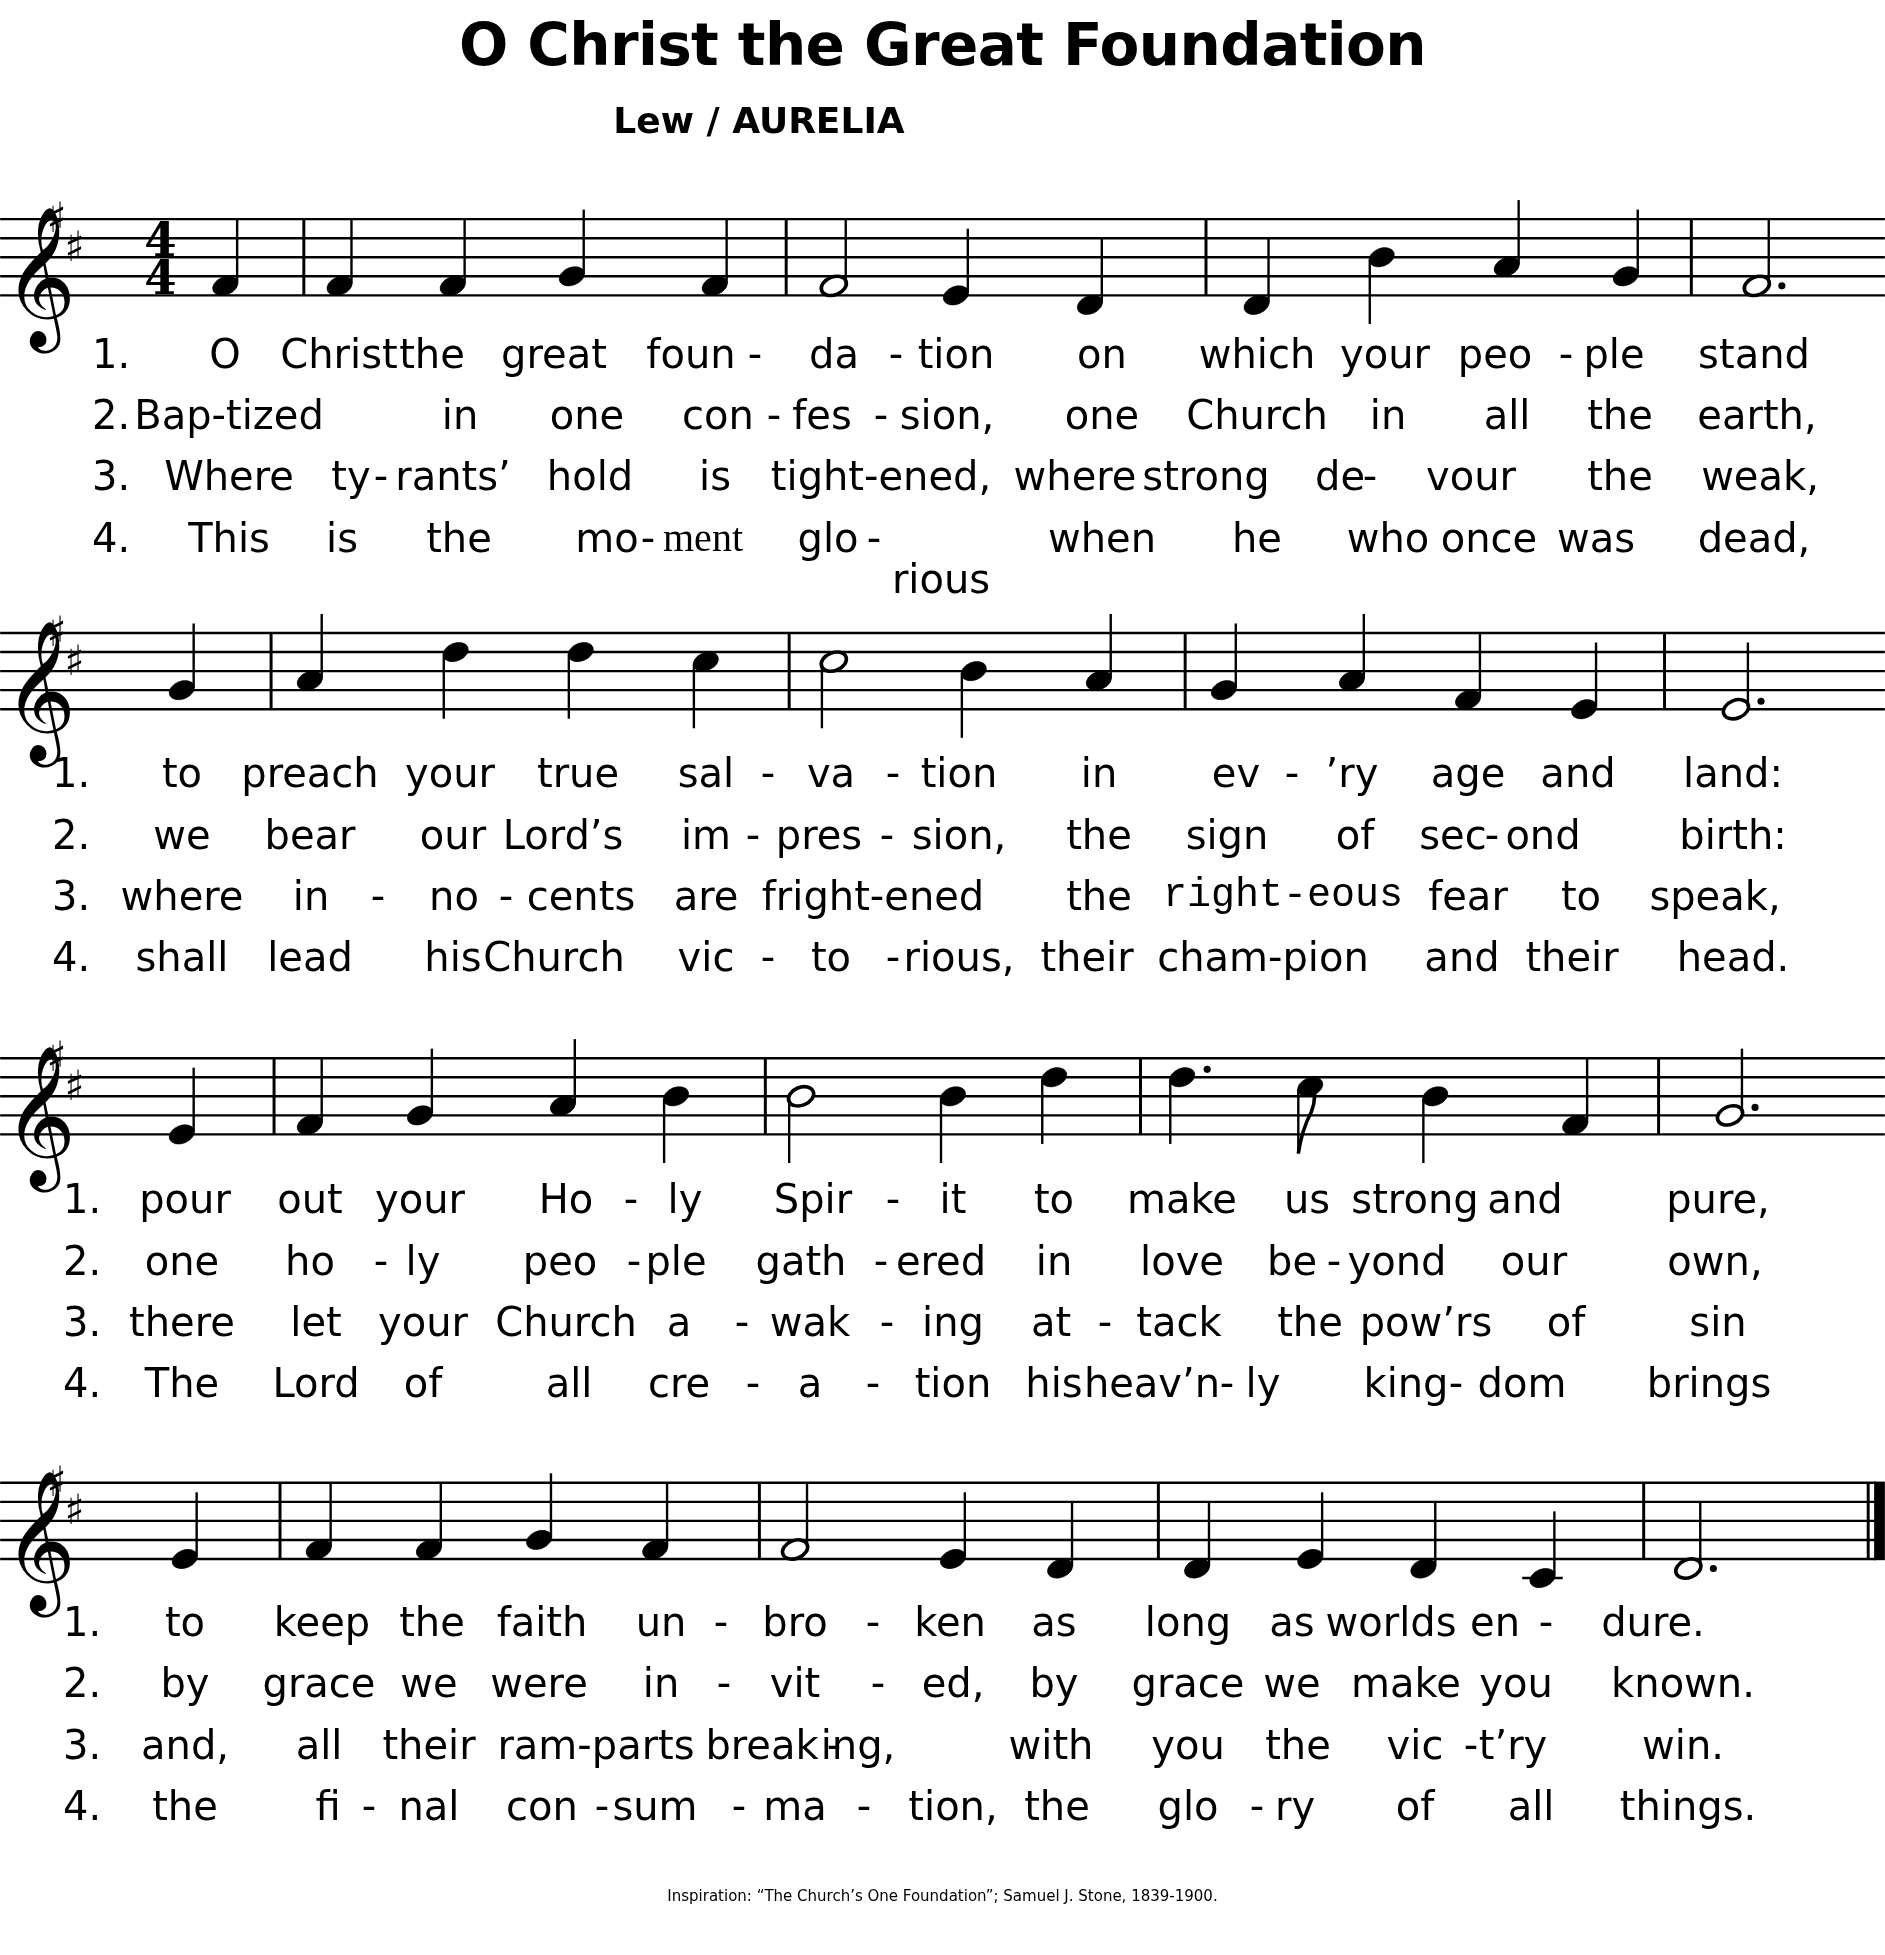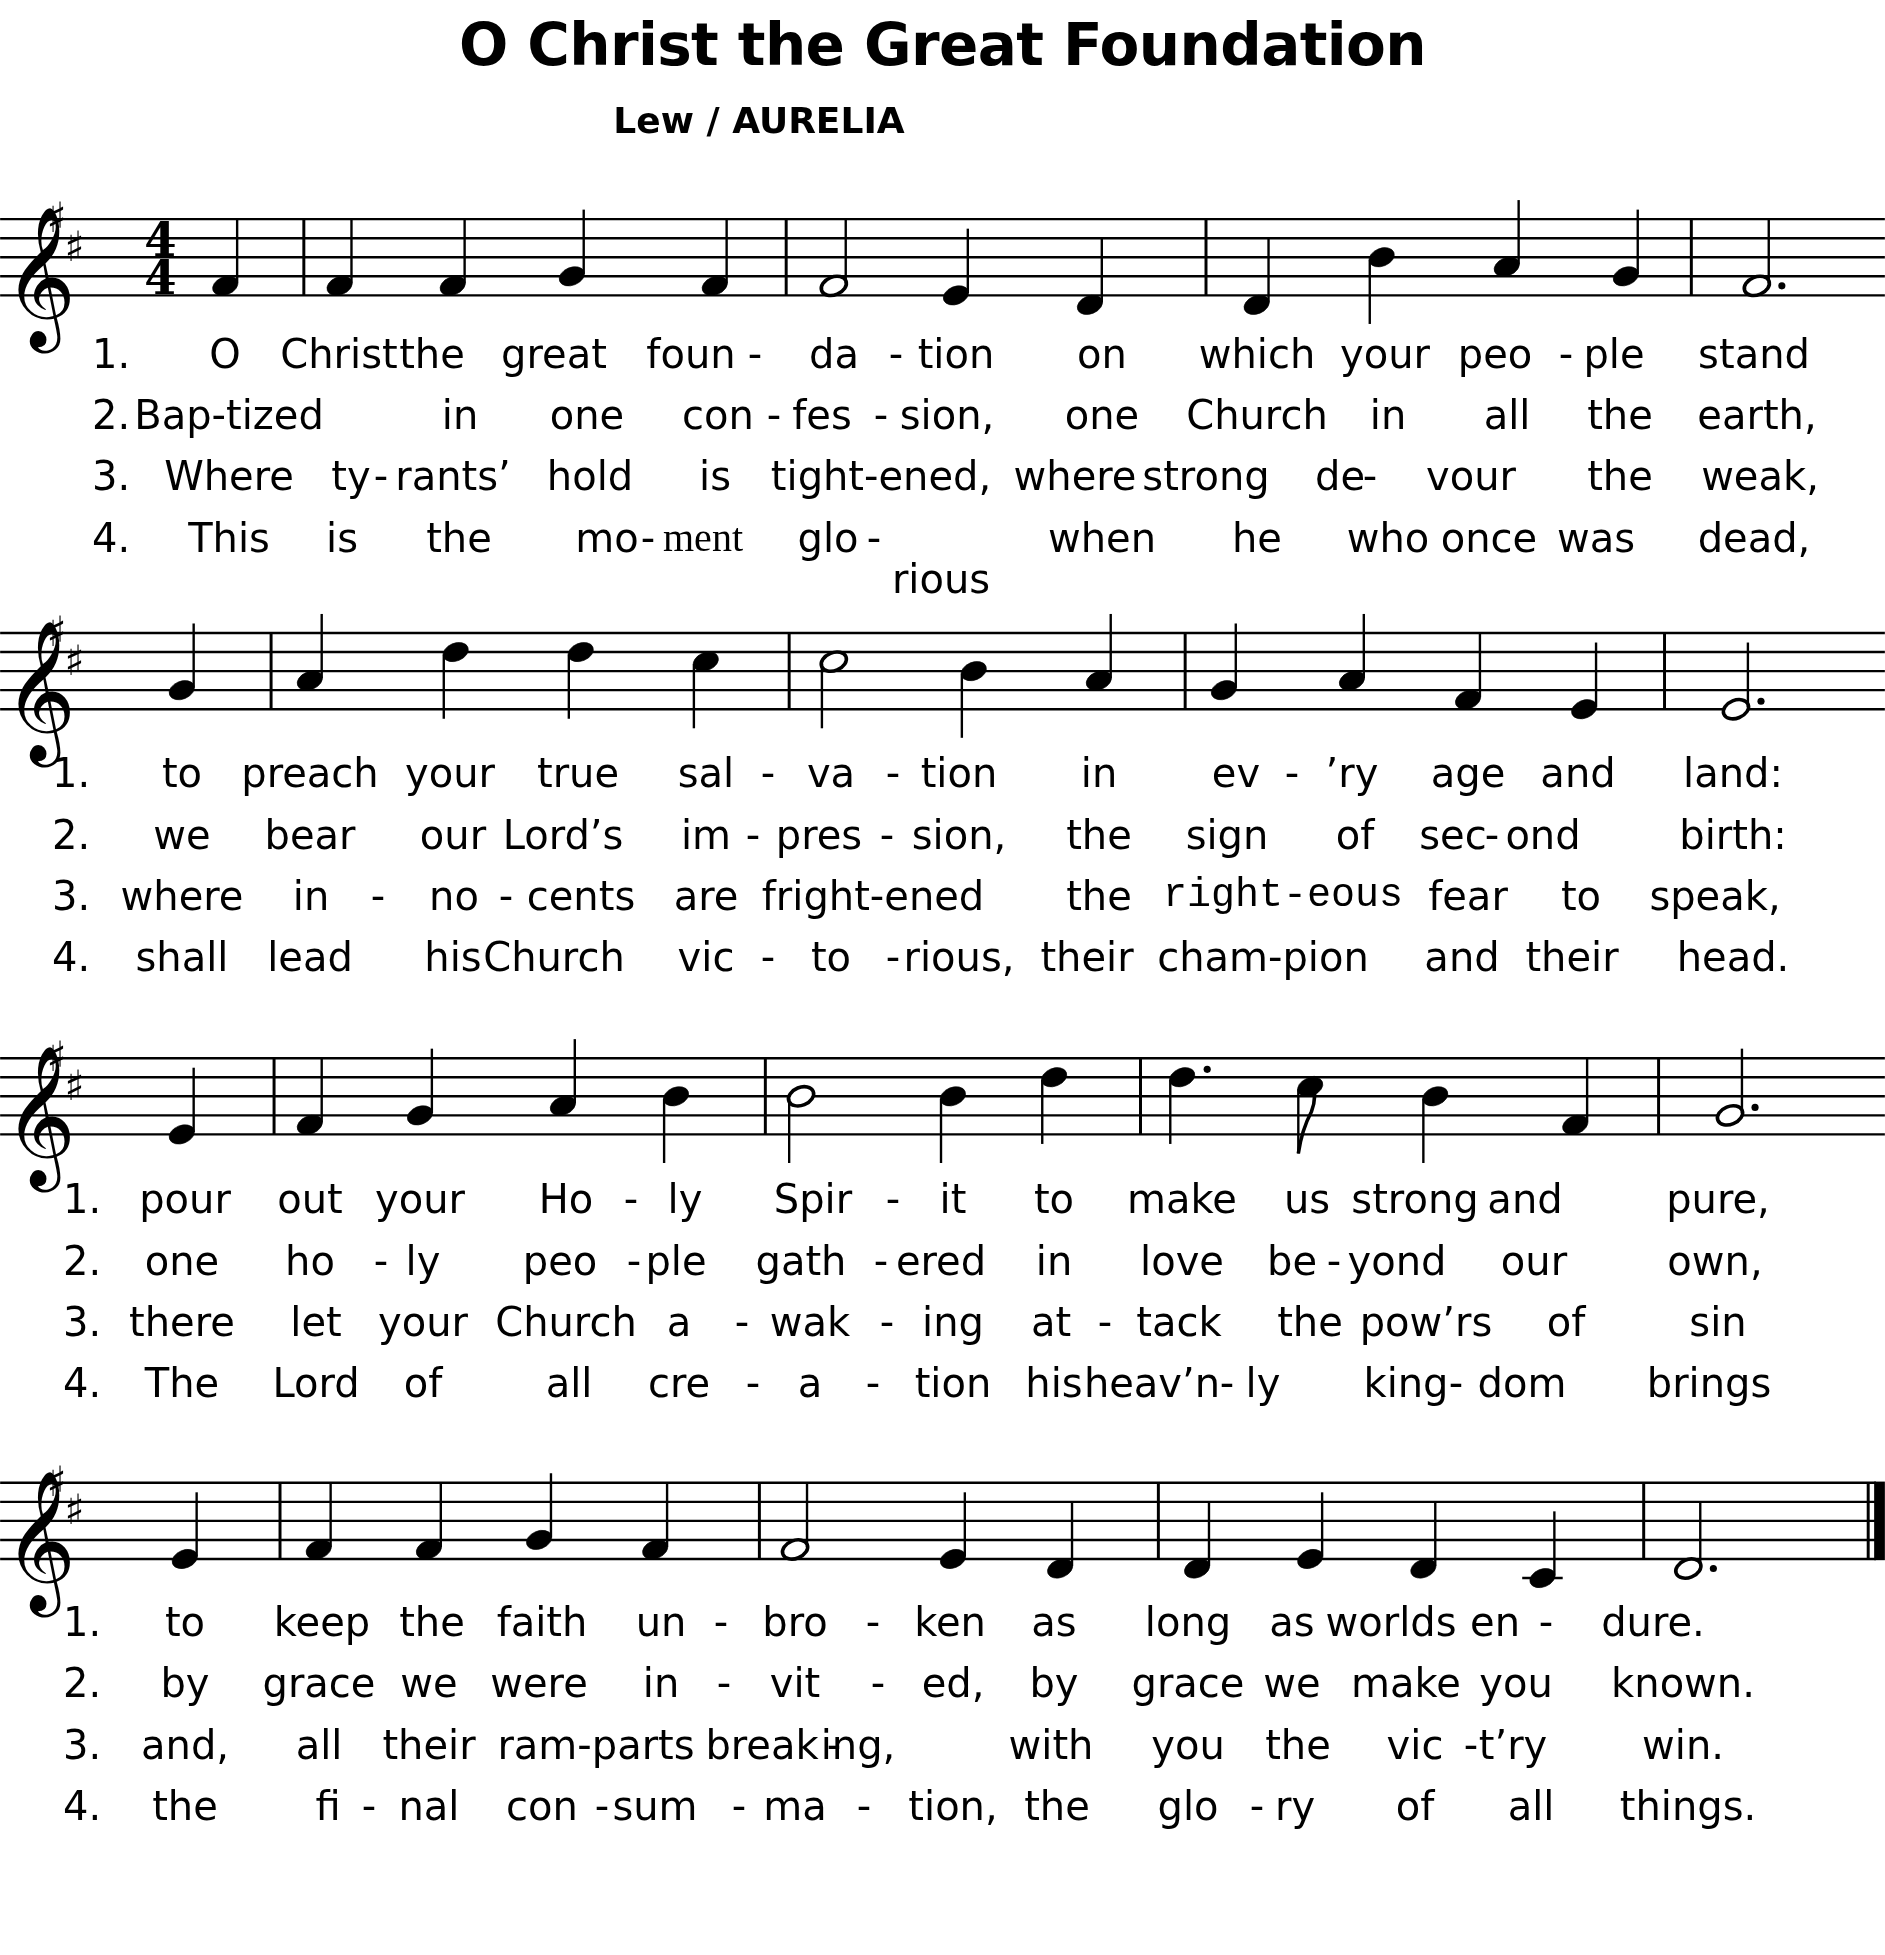"Inspiration: “The Church’s One" div { html: none -> <div>Inspiration: “The Church’s One Foundation”; Samuel J. Stone, 1839-1900.</div> }
